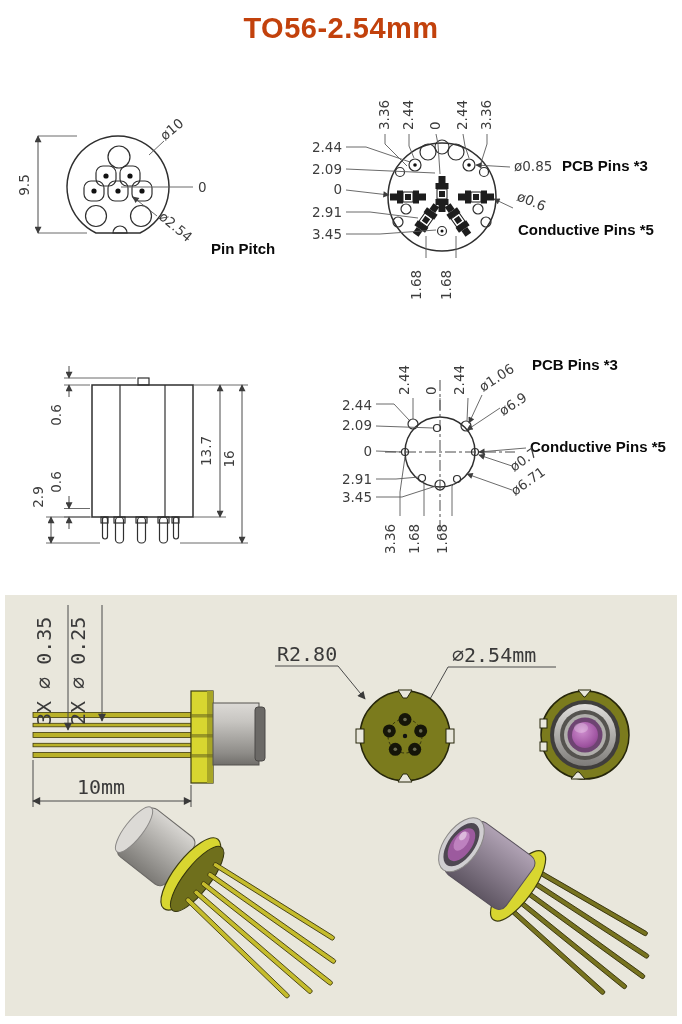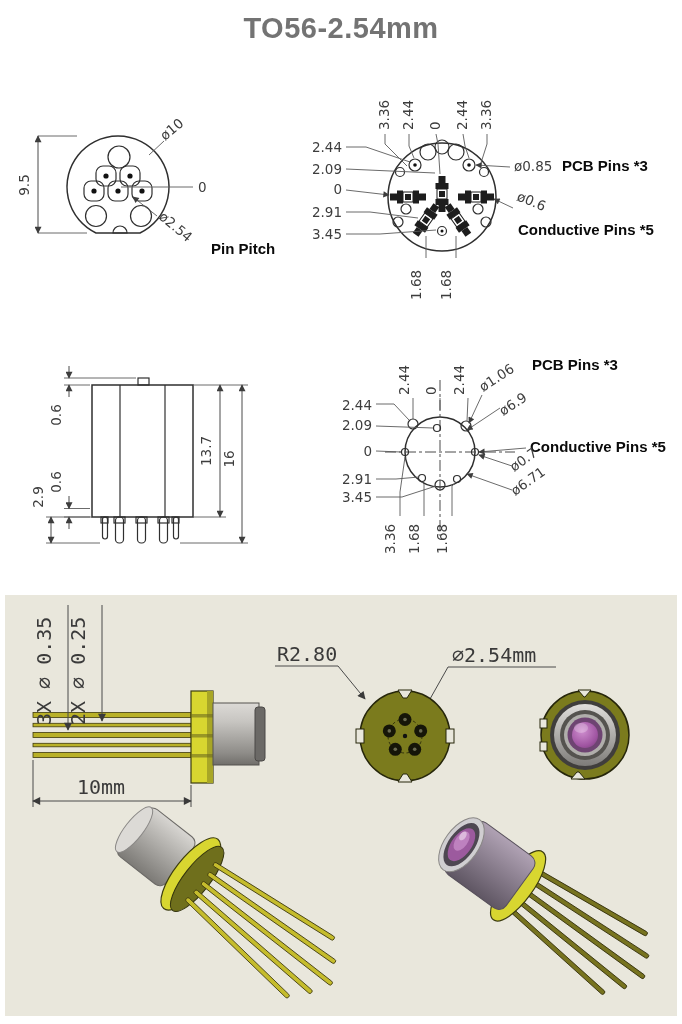"TO56-2.54mm" #title { color: #737373 -> #c2410c }
